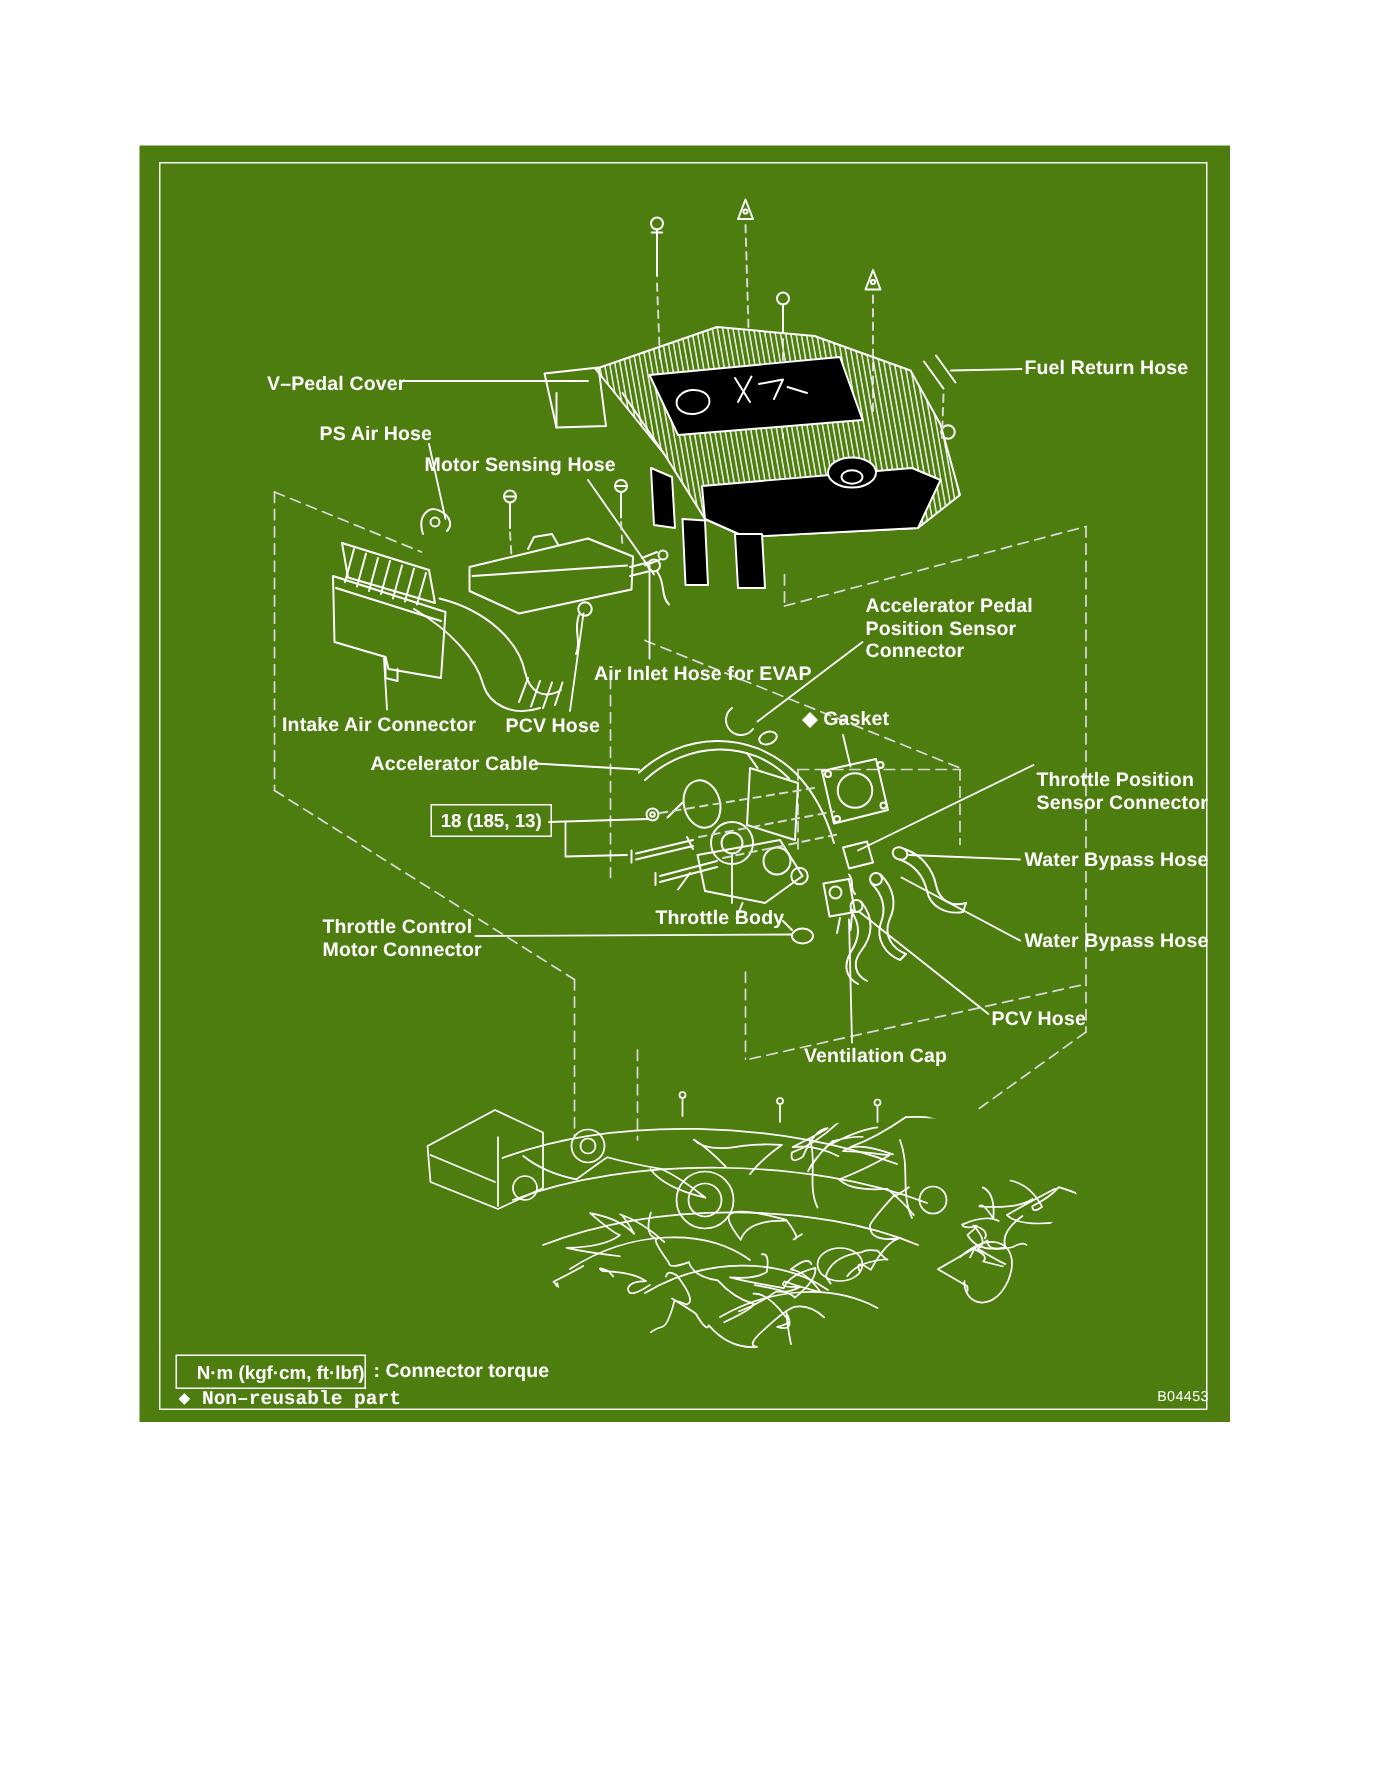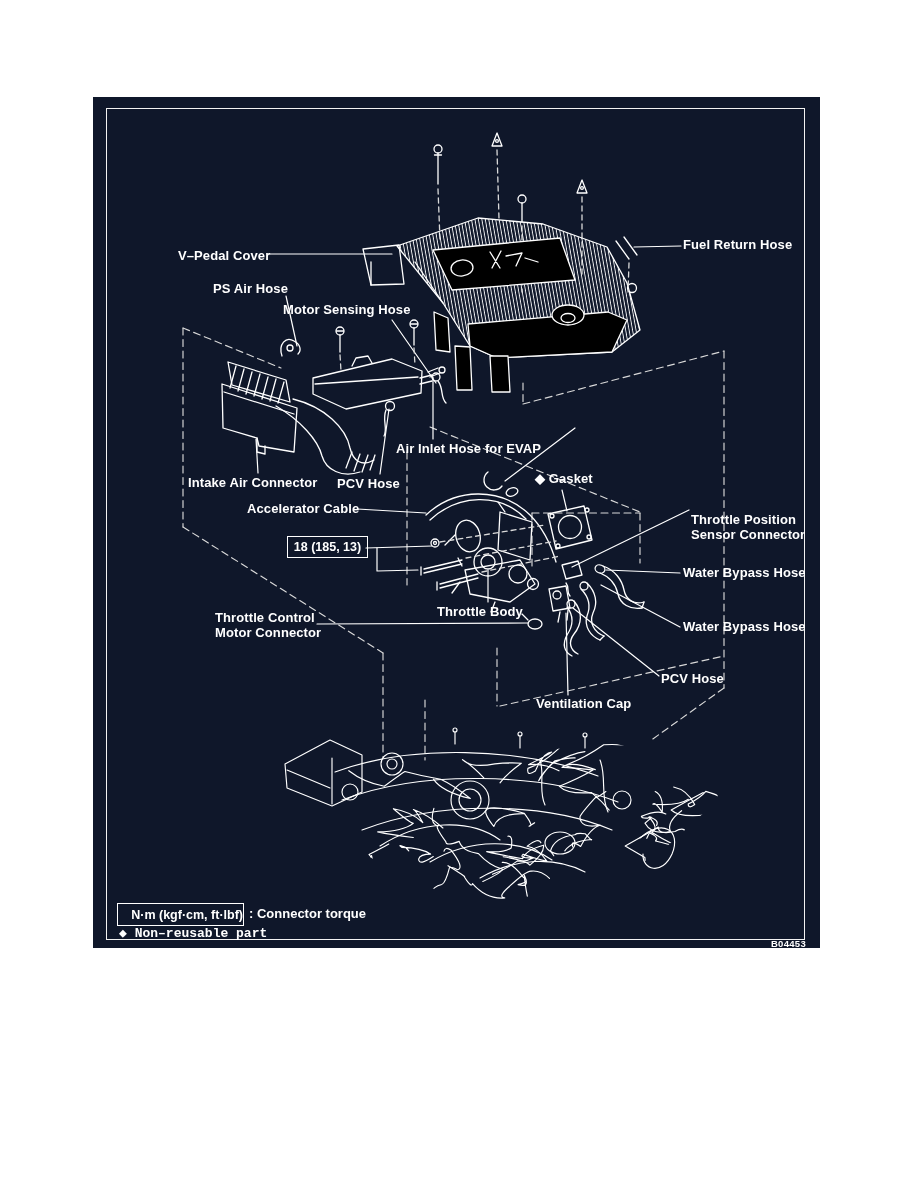"Accelerator Pedal" div.lbl { html: none -> <div>Accelerator Pedal Position Sensor Connector</div> }
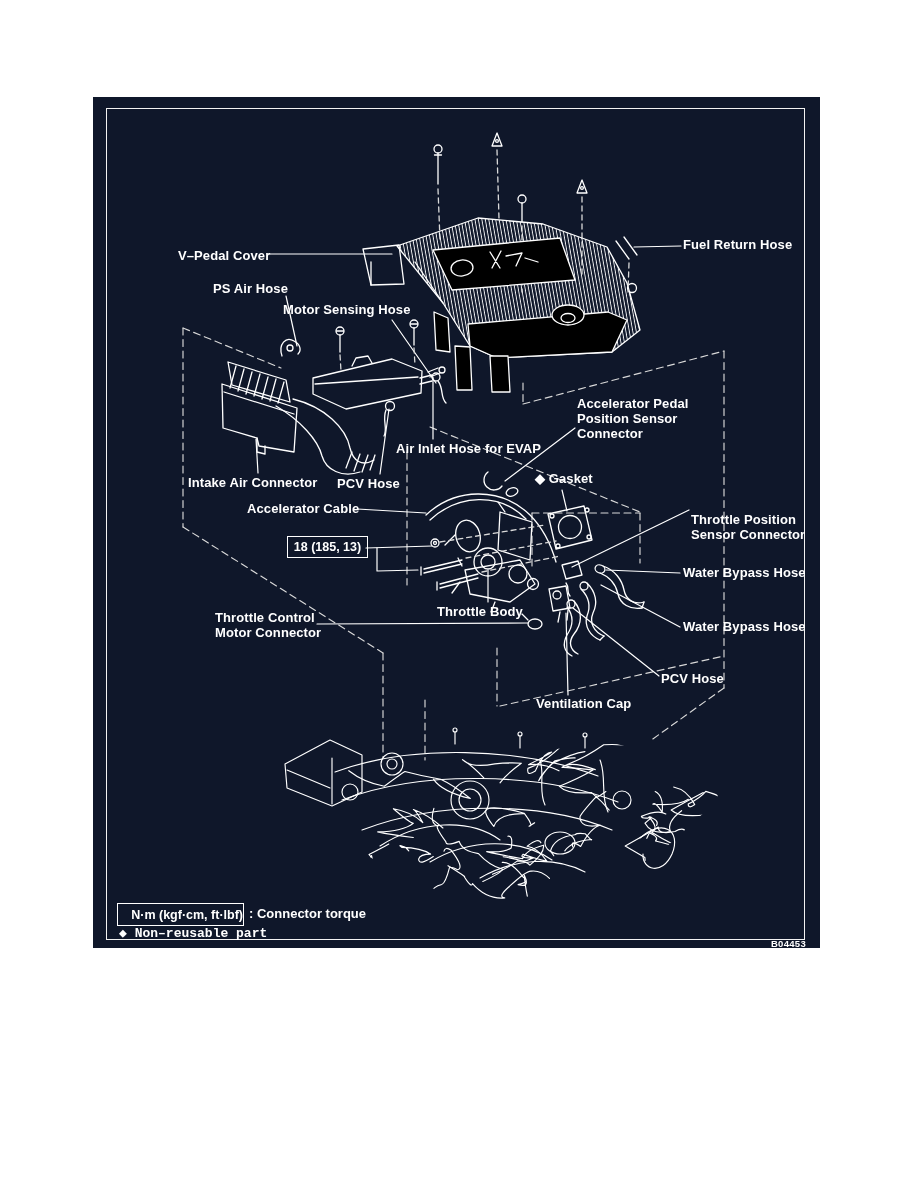"18 (185, 13)" #panel { background: #0f172a -> #4d7c0f }
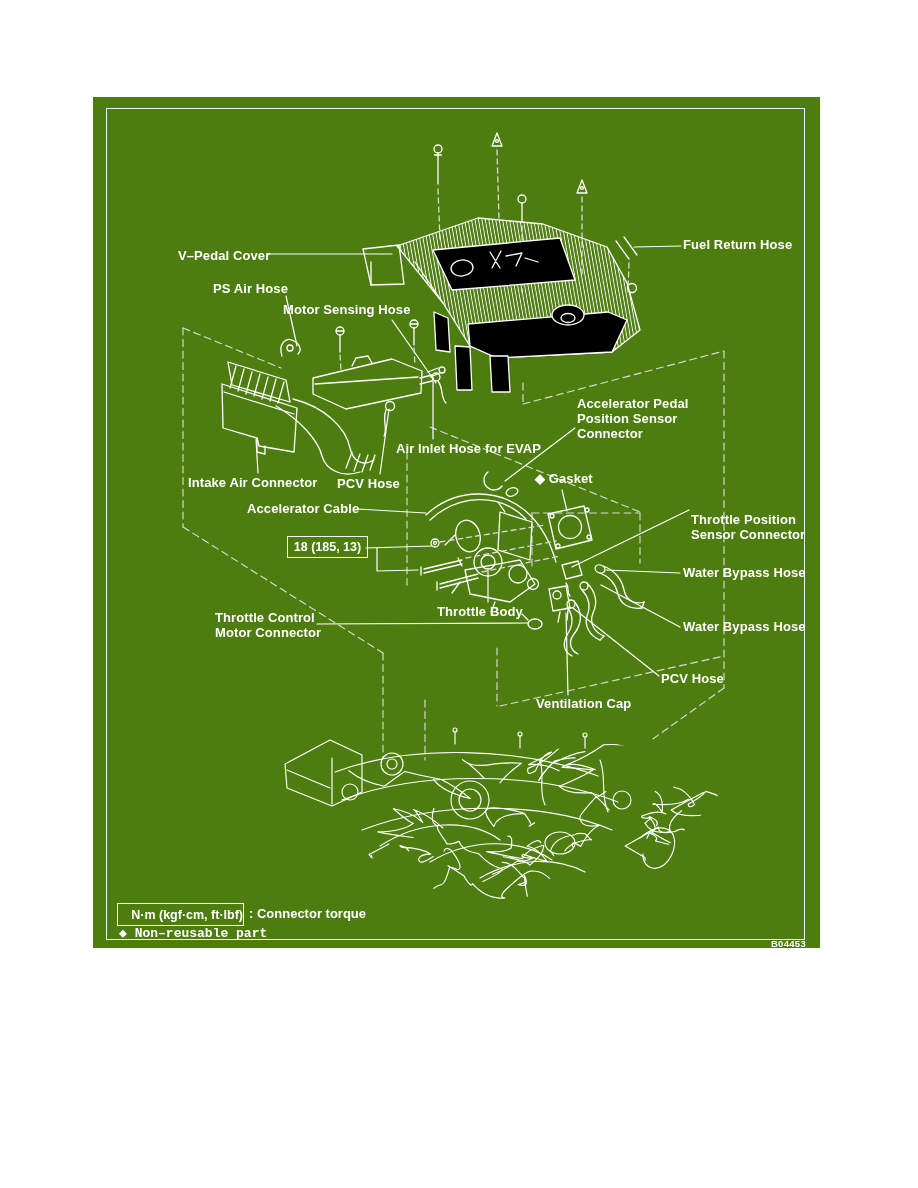"B04453" .figure-code { font-weight: bold -> normal; margin-top: 12px -> none }
